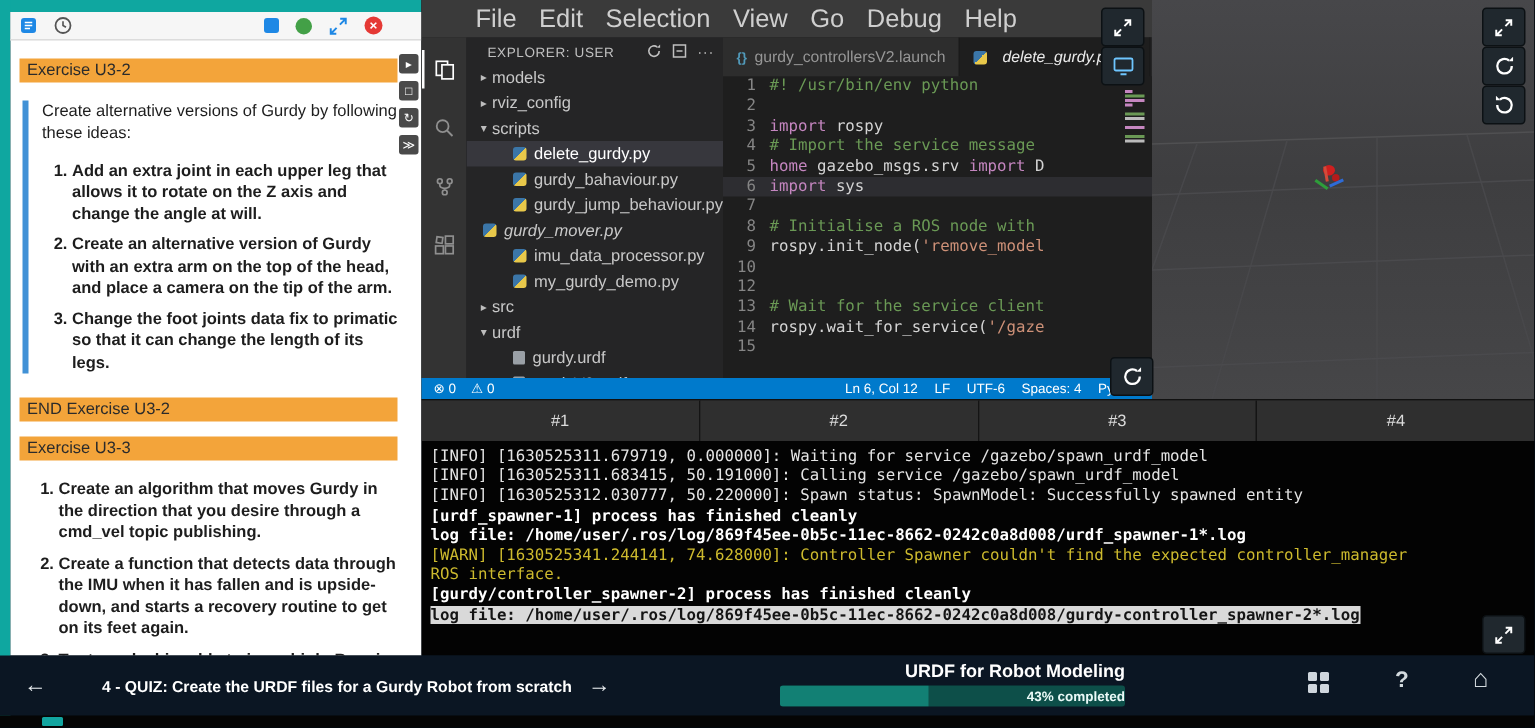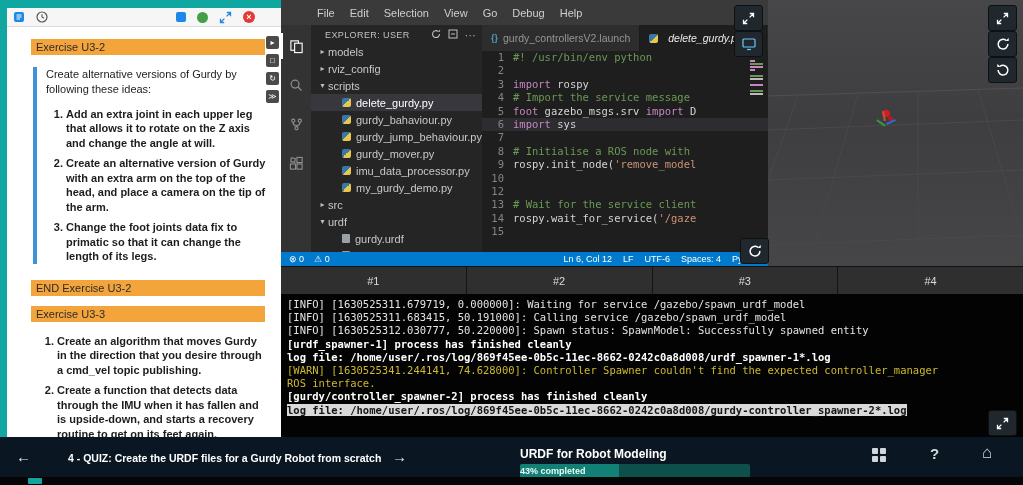"File" .menu-items { font-size: 11px -> 17px }
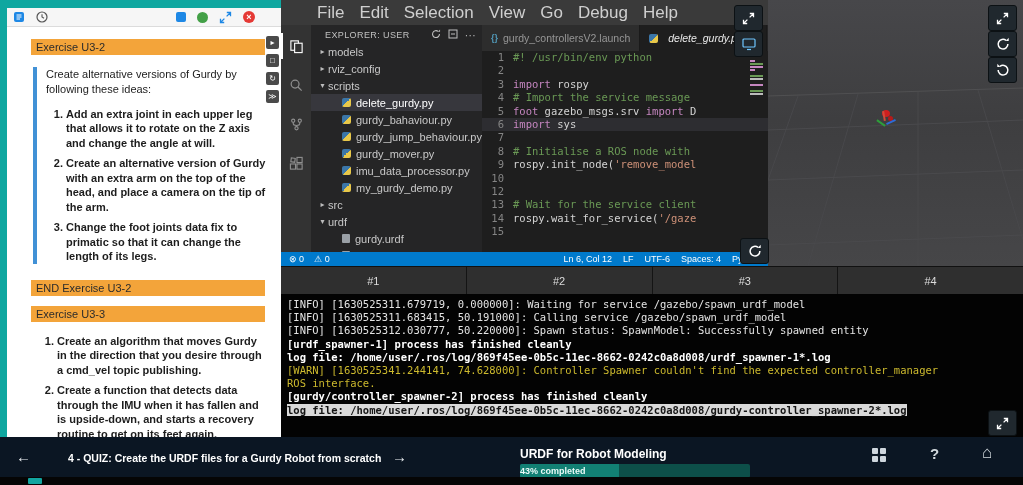"Exercise U3-2" .nb-content { padding: 8px 12px 0 24px -> 8px 12px 0 6px }
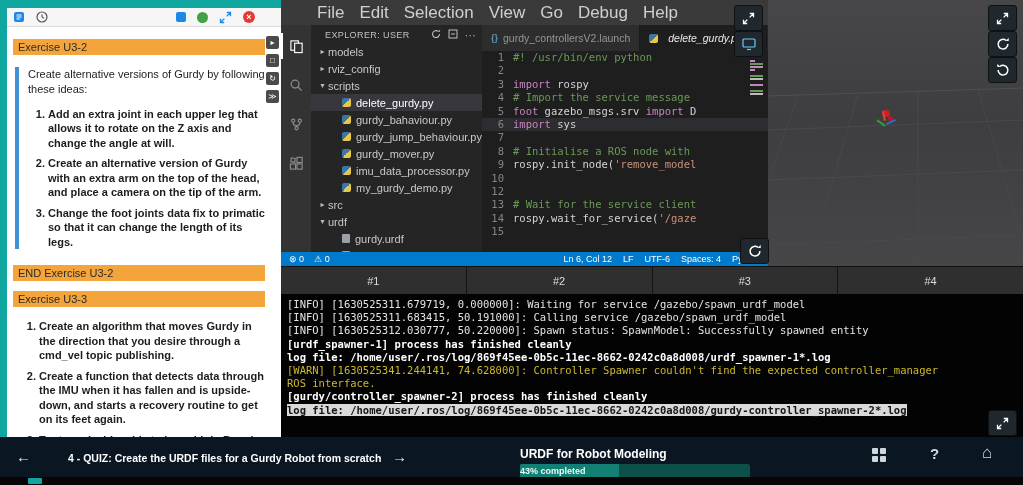"foot" span.tok-kw { text: foot -> home }
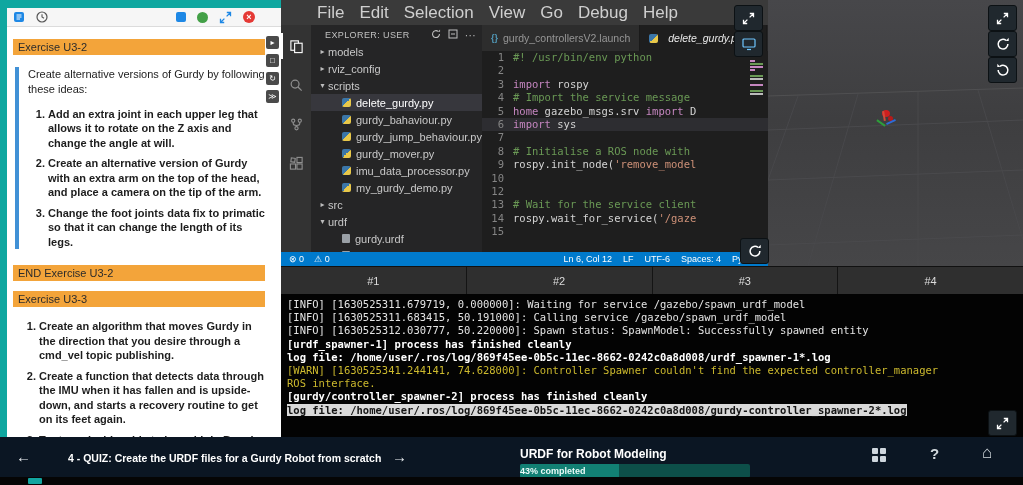"gurdy_mover.py" div.tree-row { font-style: none -> italic; padding-left: 20px -> none }
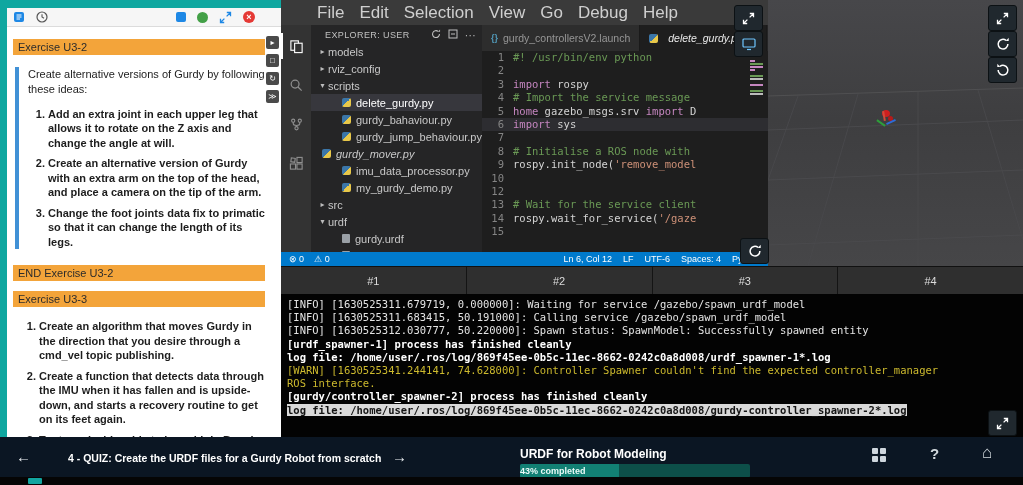"URDF for Robot Modeling" .f-center { text-align: left -> right; top: 10px -> 3px }
